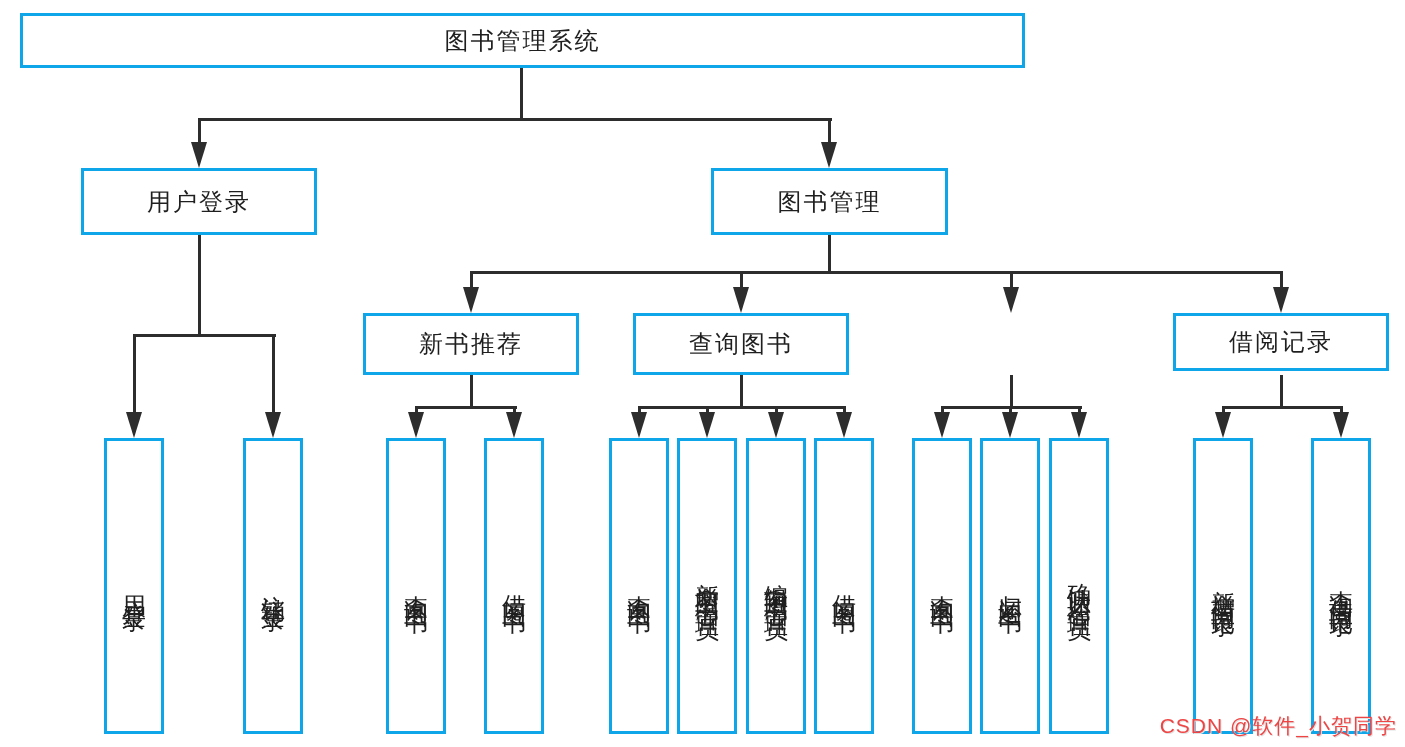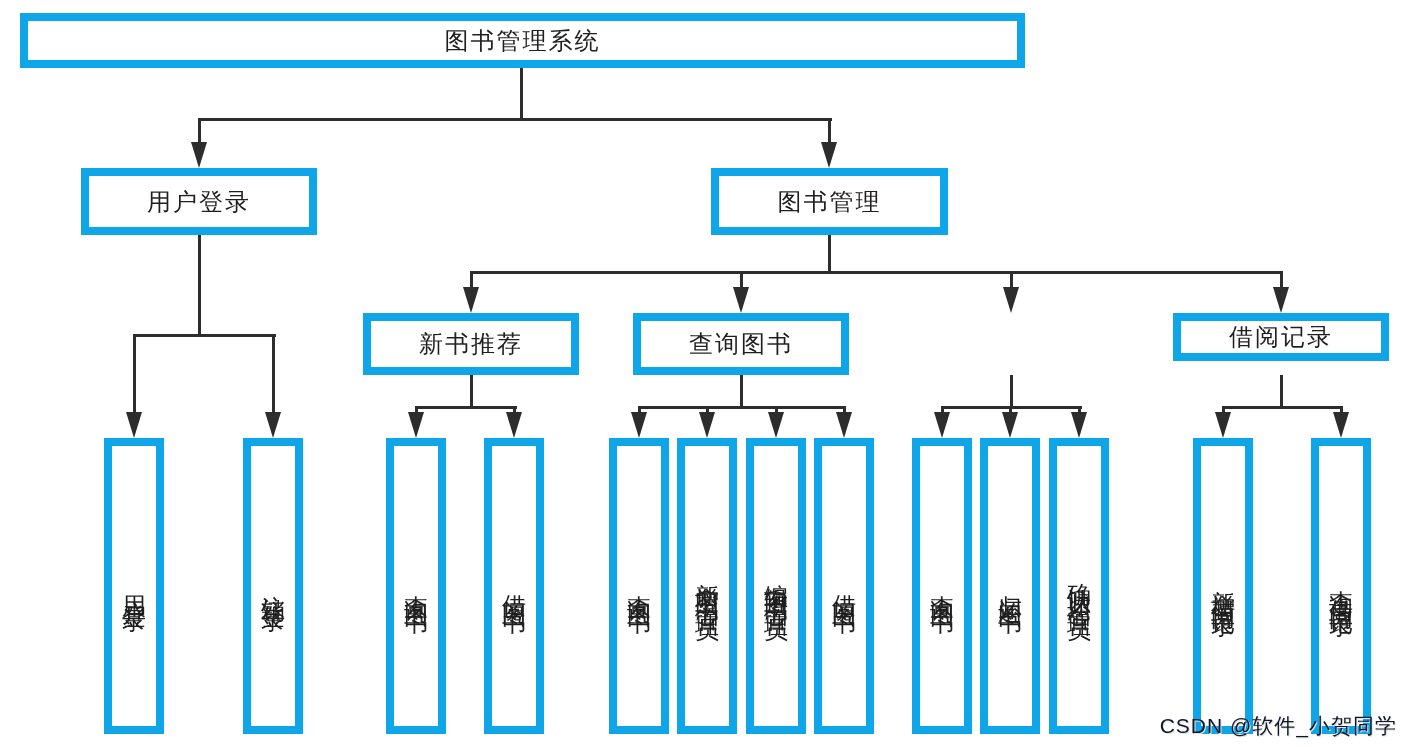"图书管理系统" .node { border: 8px solid #0ea5e9 -> 3px solid #0ea5e9 }
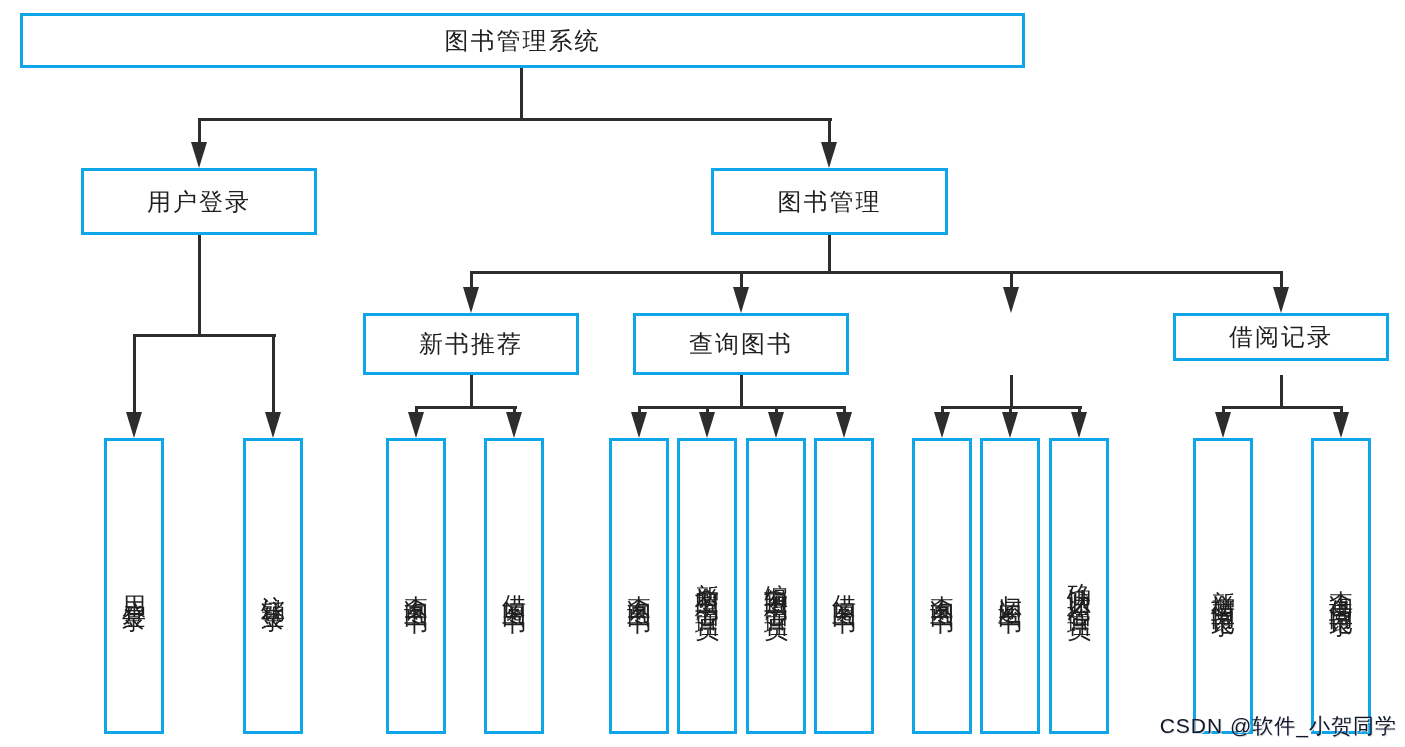"借阅记录" div.node { height: 48px -> 58px }
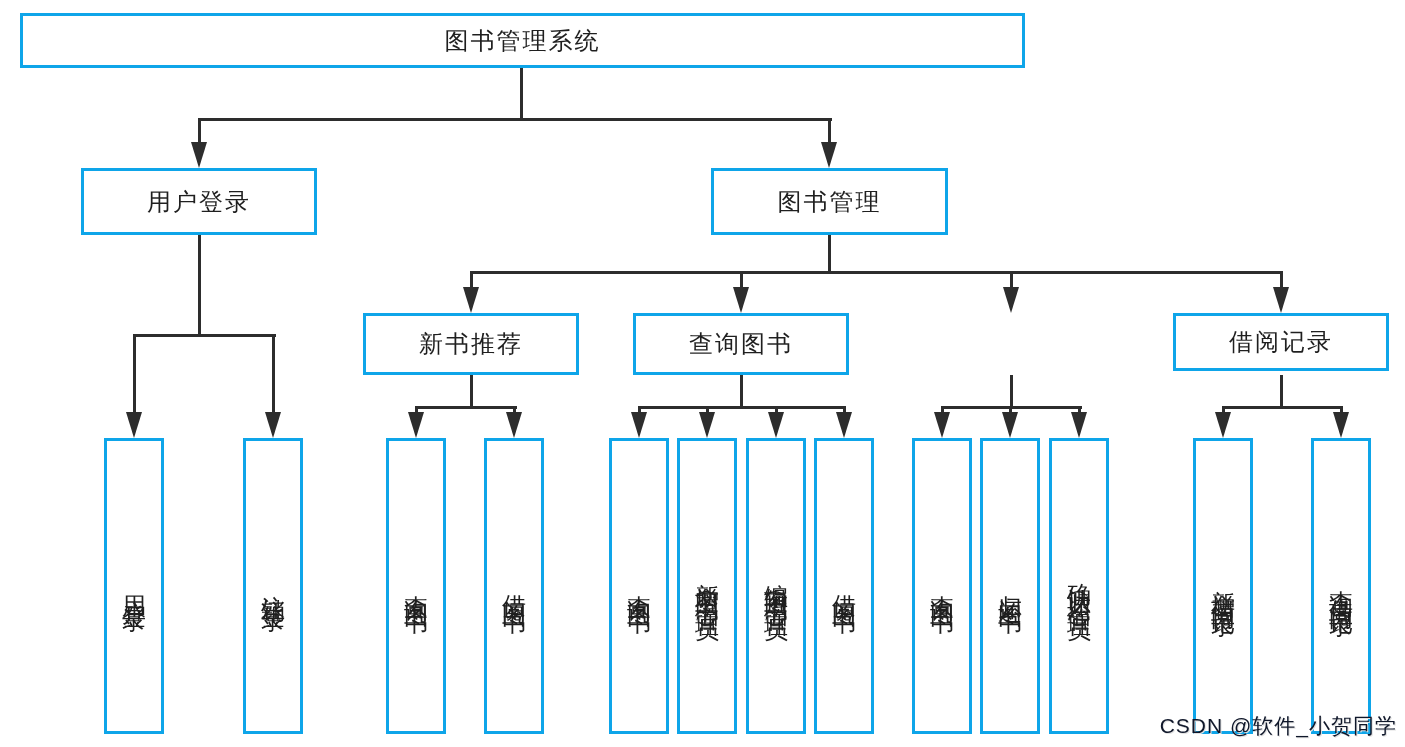"CSDN @软件_小贺同学" .watermark { color: #0f172a -> #ef4444 }
